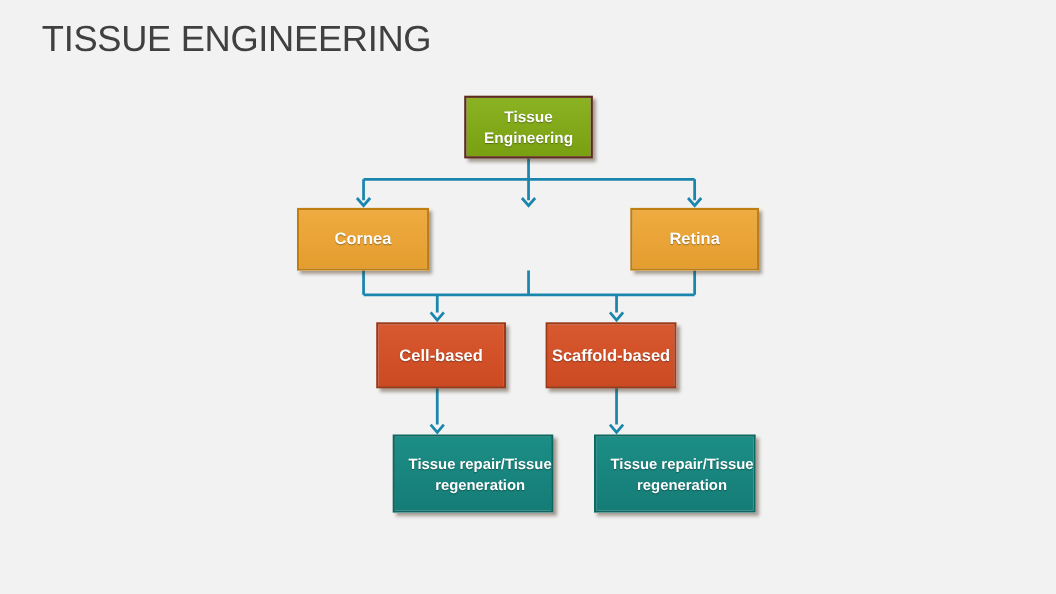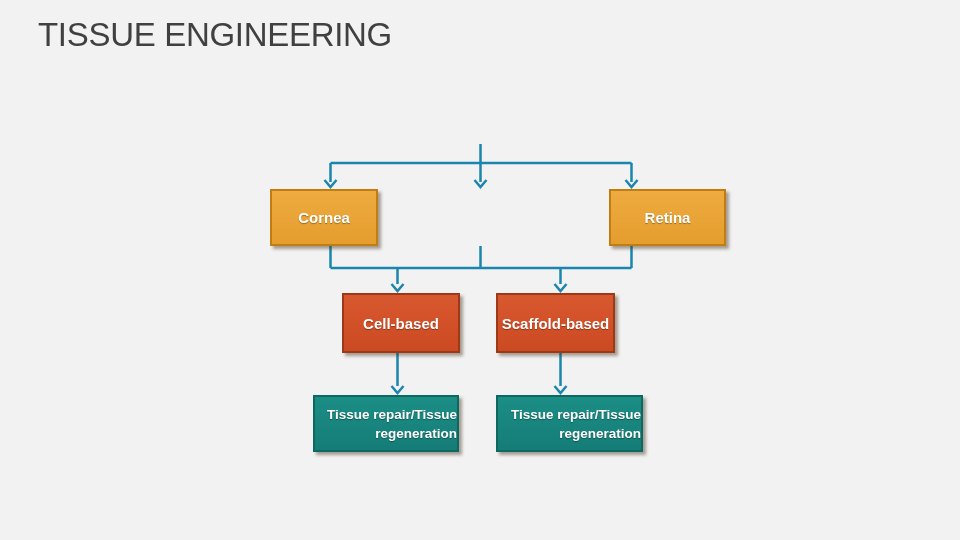"Tissue" div.node { html: none -> <div> <div>Tissue</div> <div>Engineering</div> </div> }
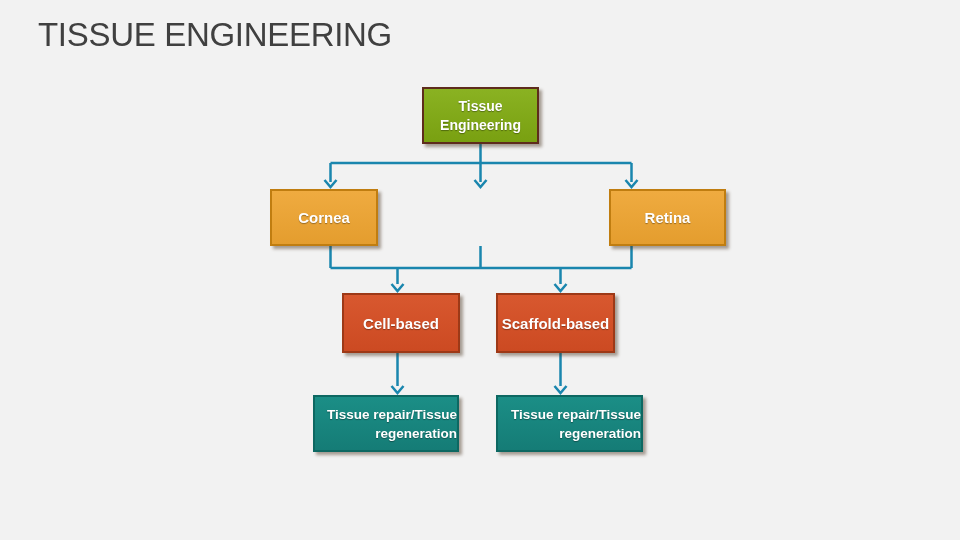"Cornea" .node-cornea { width: 108px -> 120px }
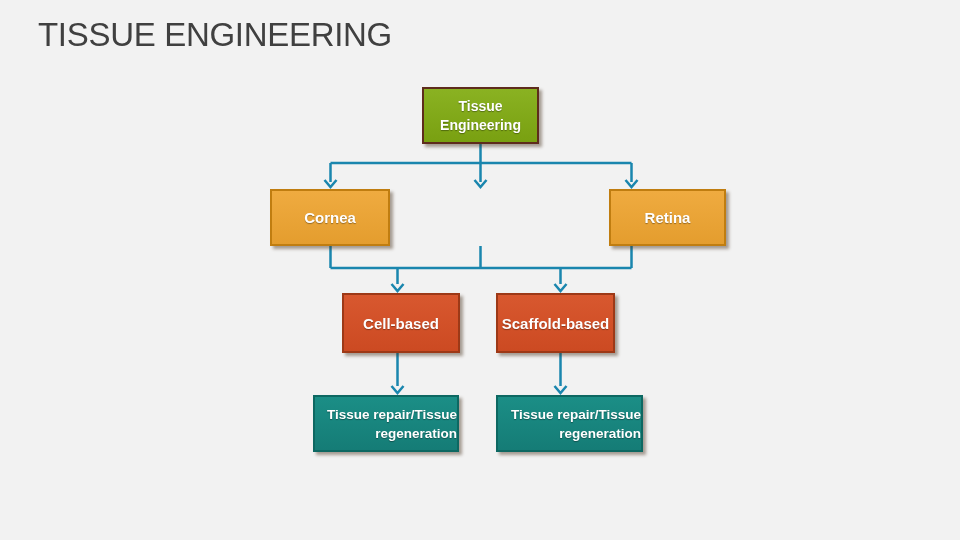"Retina" .node-retina { margin-left: 36px -> none }
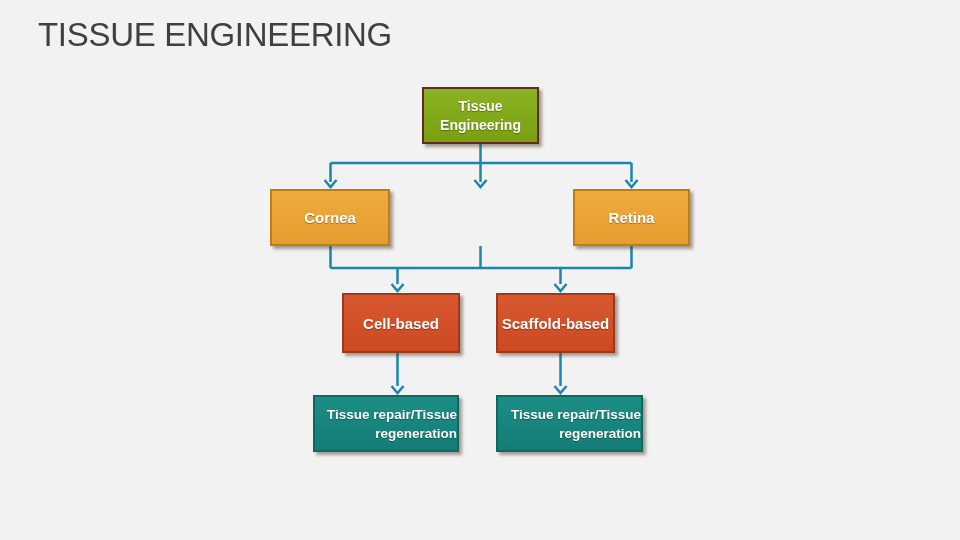"Tissue repair/Tissue" .row4 { align-items: flex-end -> center; height: 57px -> 71px; margin-left: none -> 44px }
